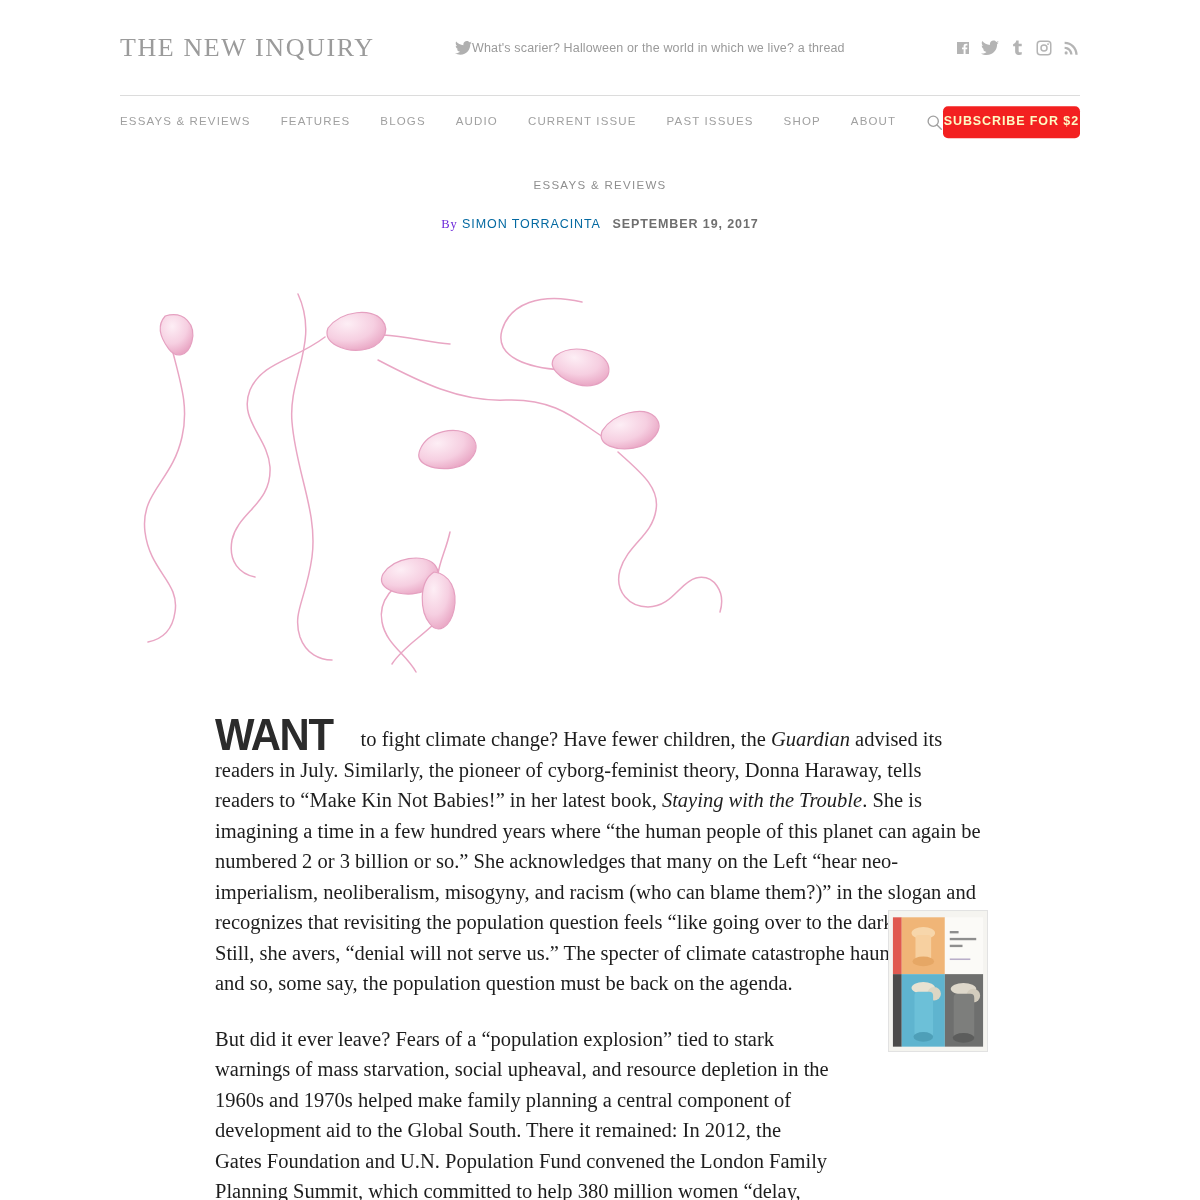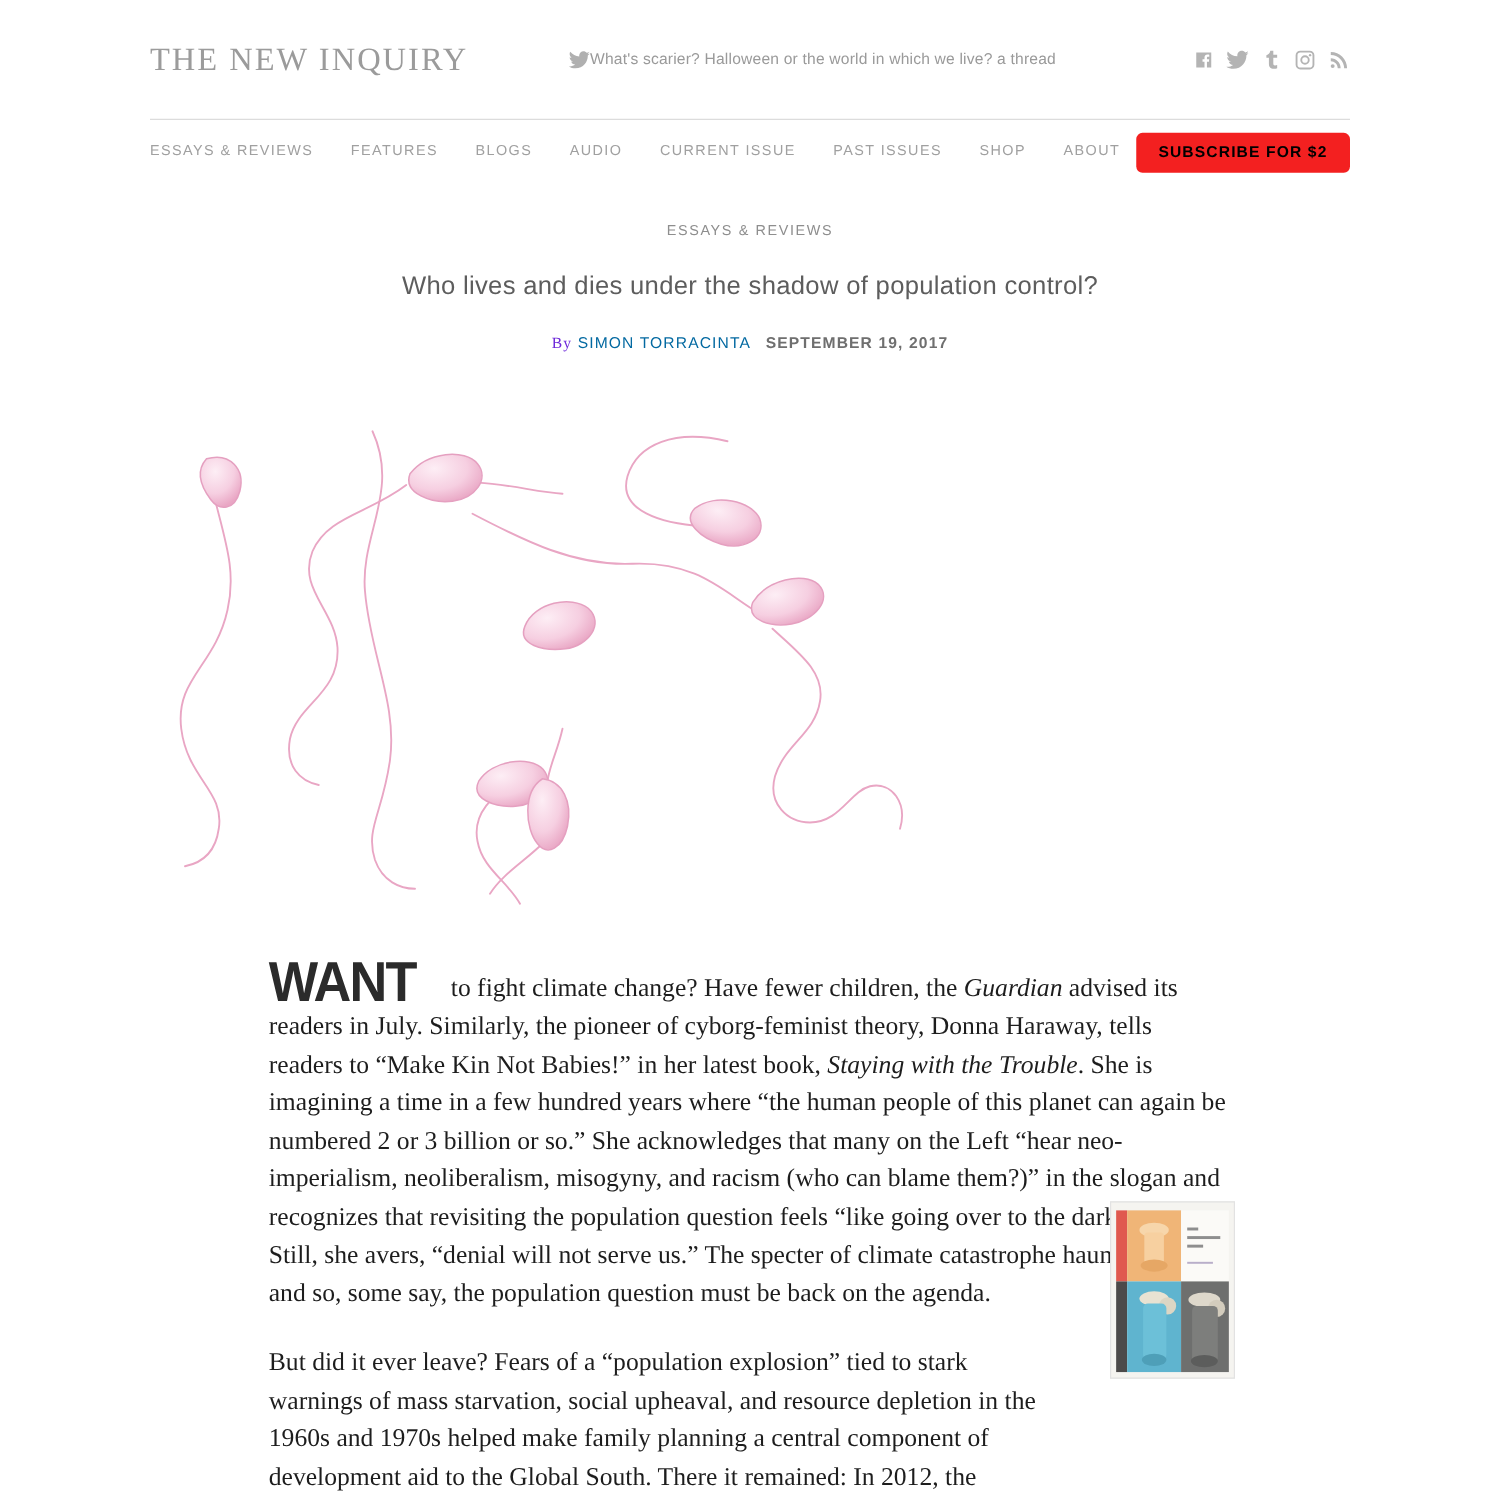"SUBSCRIBE FOR $2" .subscribe { color: #000000 -> #fef9c3; padding: 9px 18px 10px -> 9px 1px 10px }
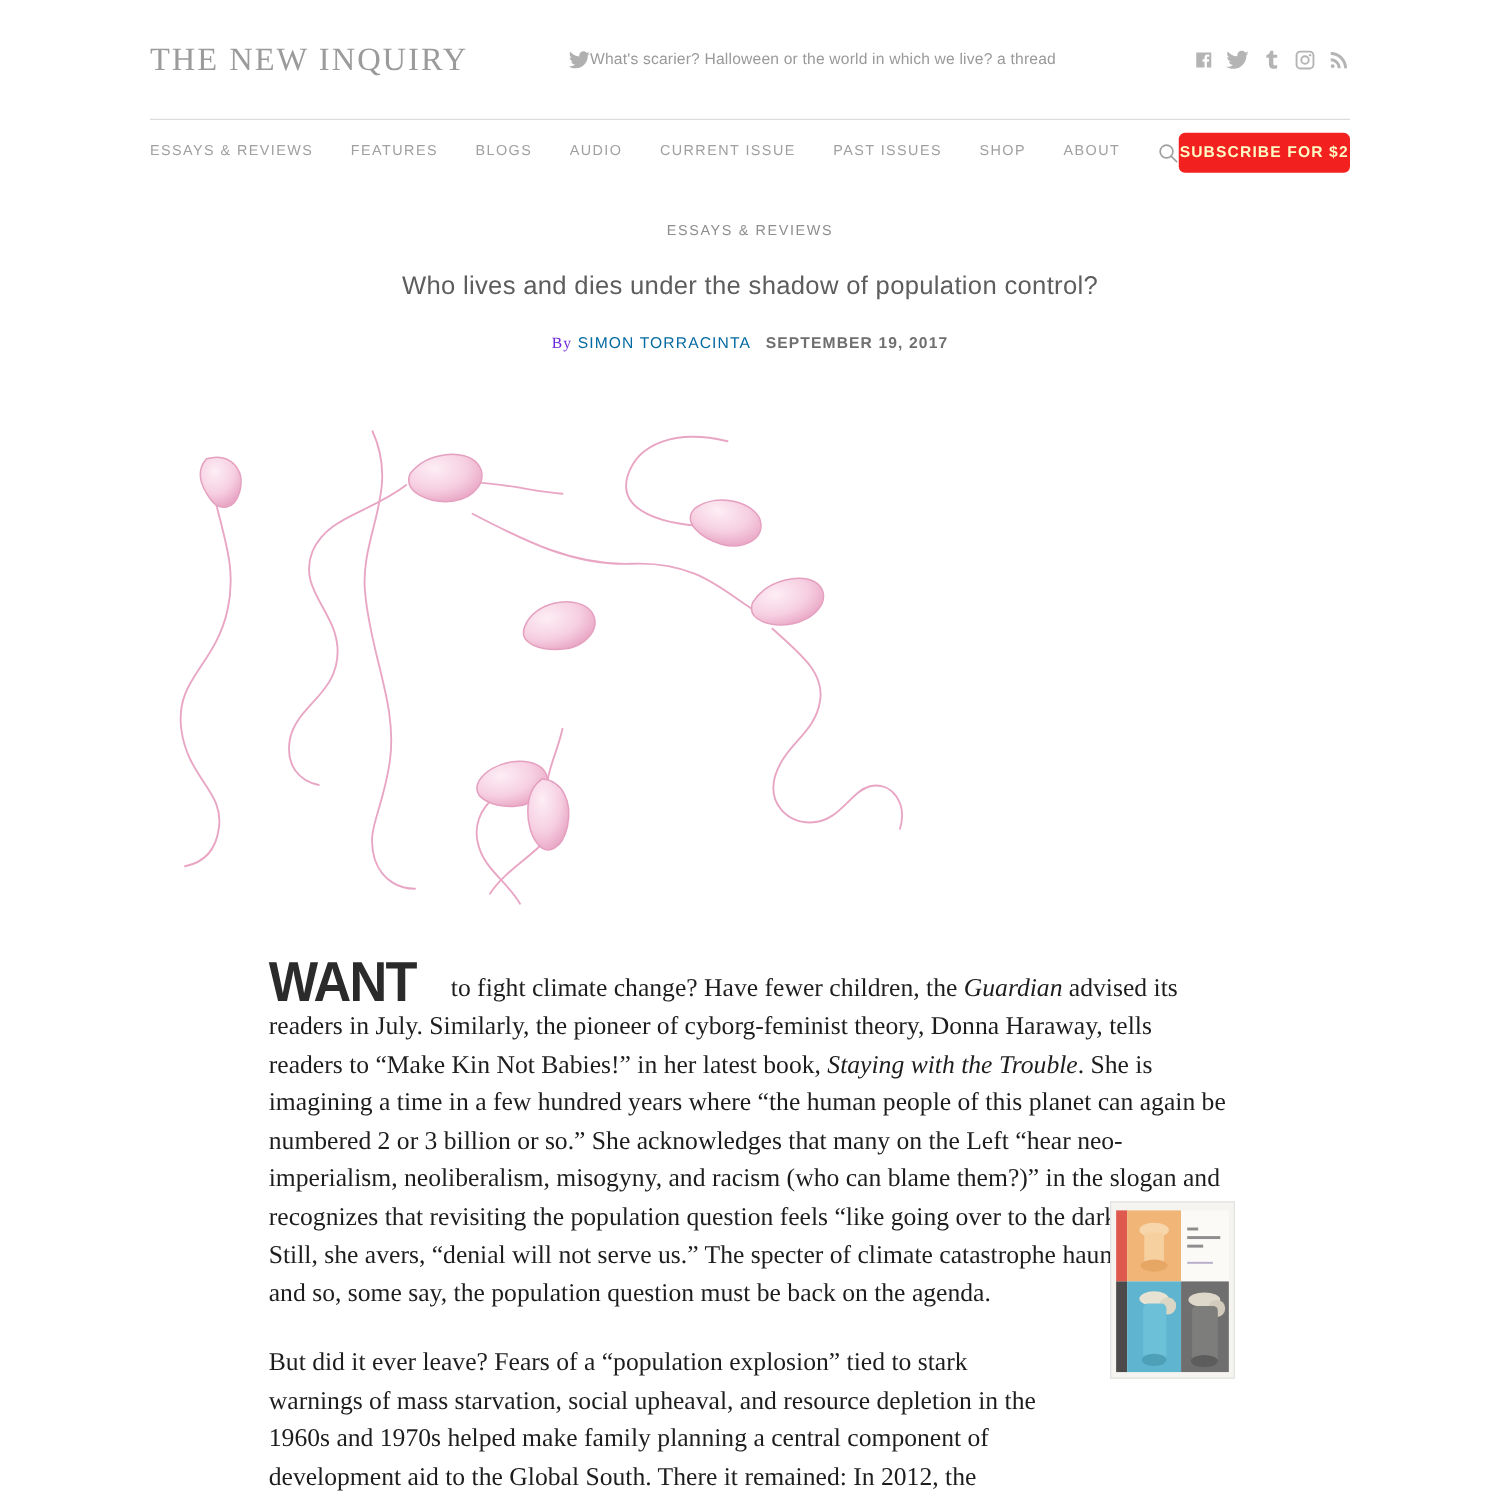"Who lives and dies under" div.dek { html: <div>Who lives and dies under the shadow of population control?</div> -> none }
